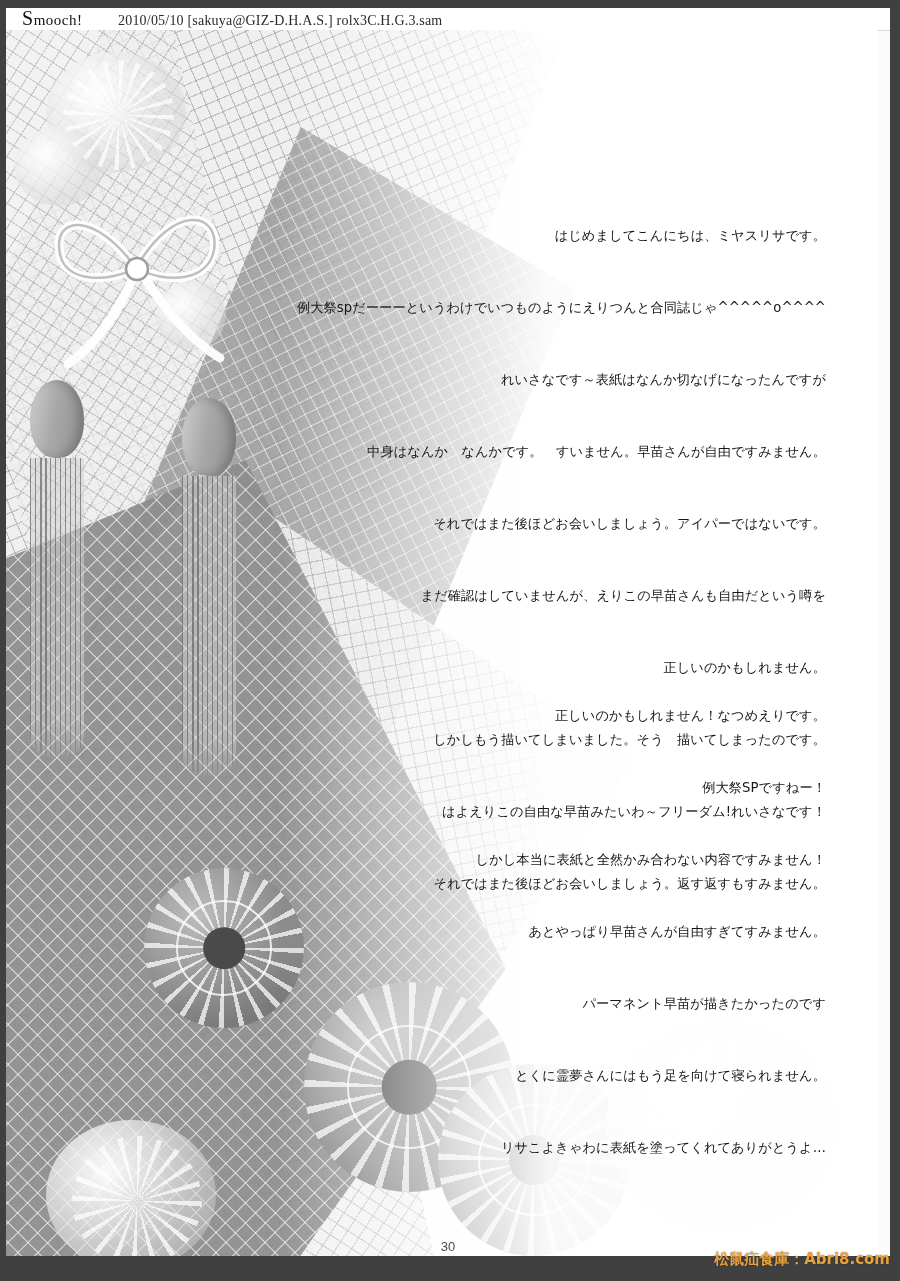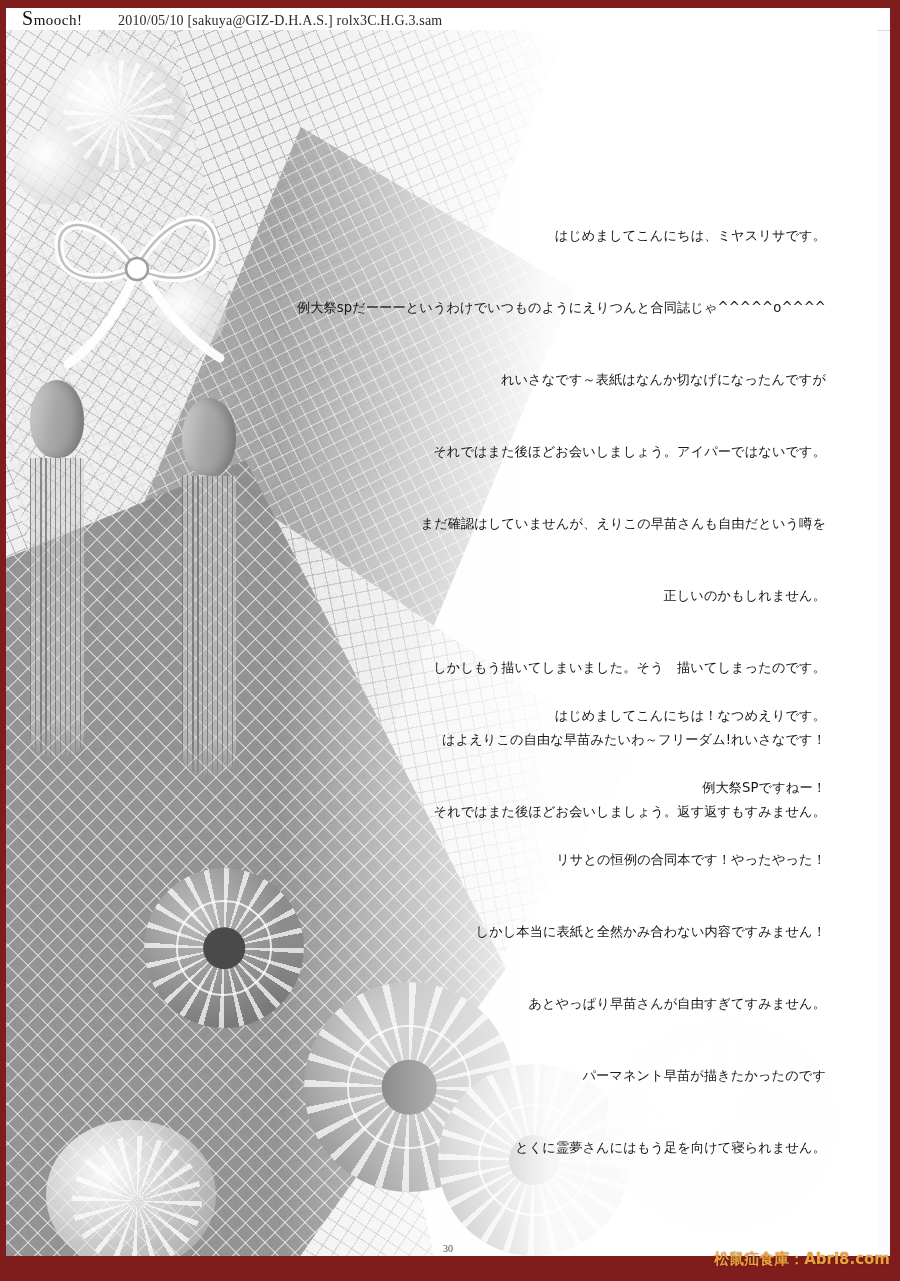"Smooch!" .page { background: #7f1d1d -> #404040 }
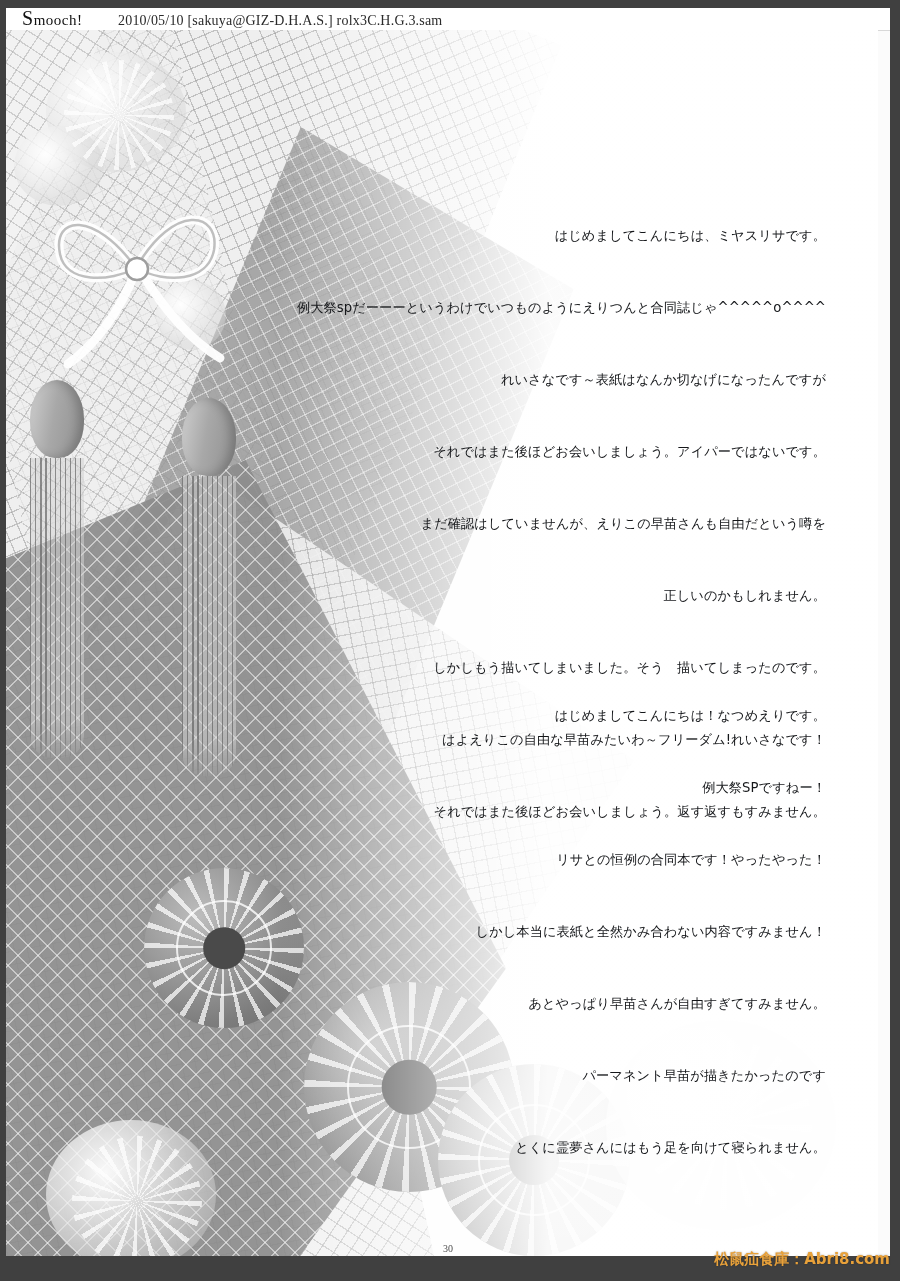"中身はなんか なんかです。 すいません。早苗さんが自由ですみません。" p { html: none -> <p>中身はなんか なんかです。 すいません。早苗さんが自由ですみません。</p> }
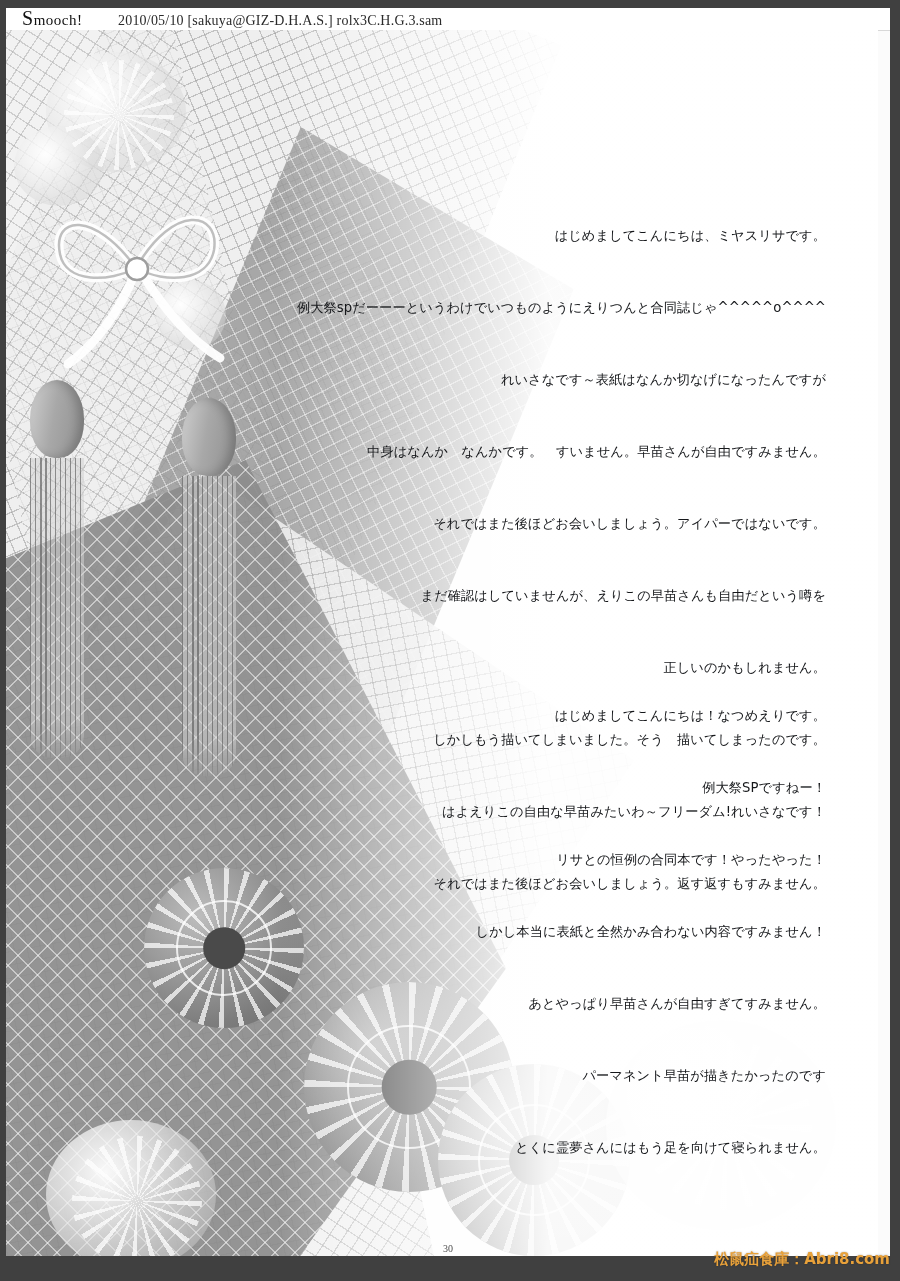"はじめましてこんにちは！なつめえりです。" p { text: はじめましてこんにちは -> 正しいのかもしれません }
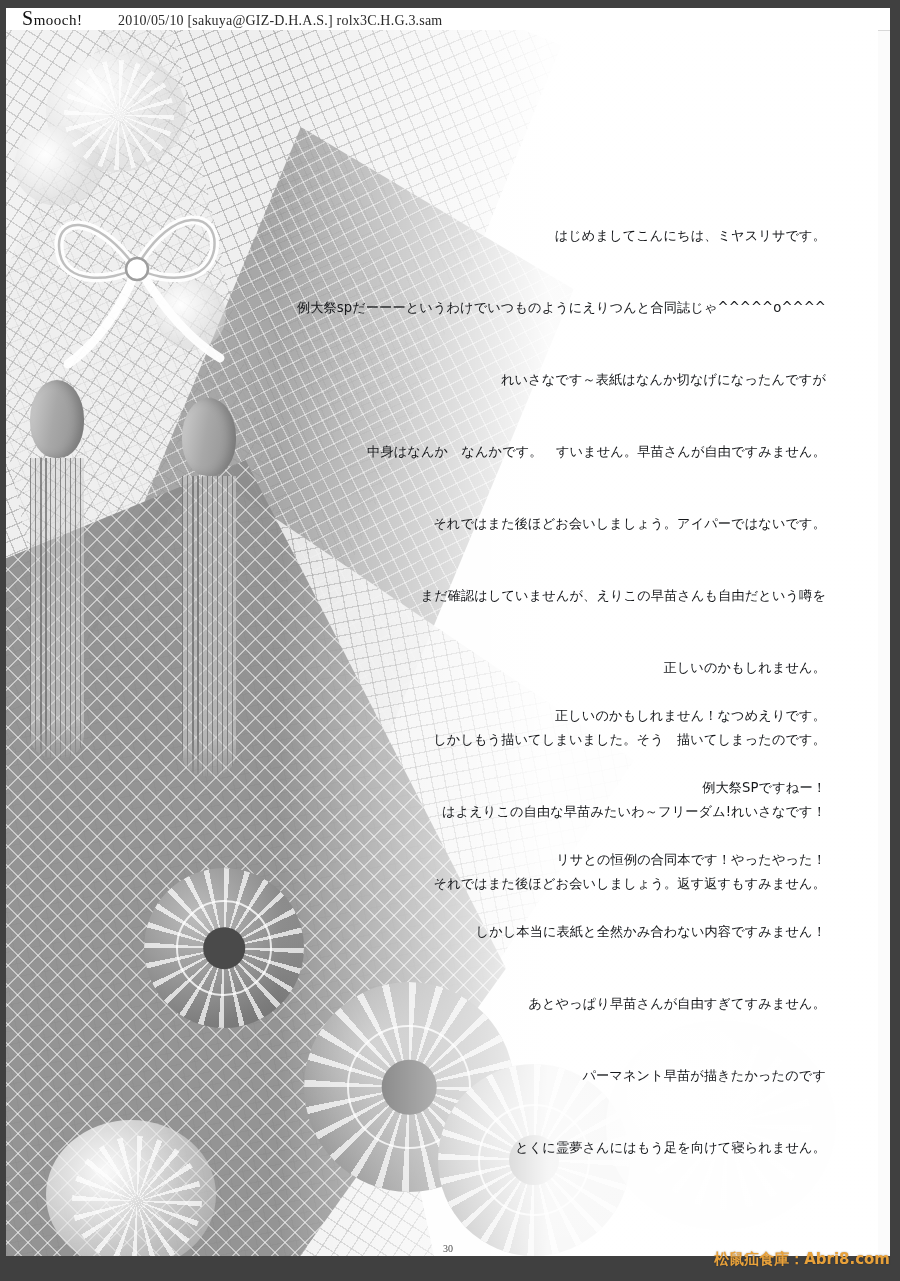"リサとの恒例の合同本です！やったやった！" p { html: <p>リサとの恒例の合同本です！やったやった！</p> -> none }
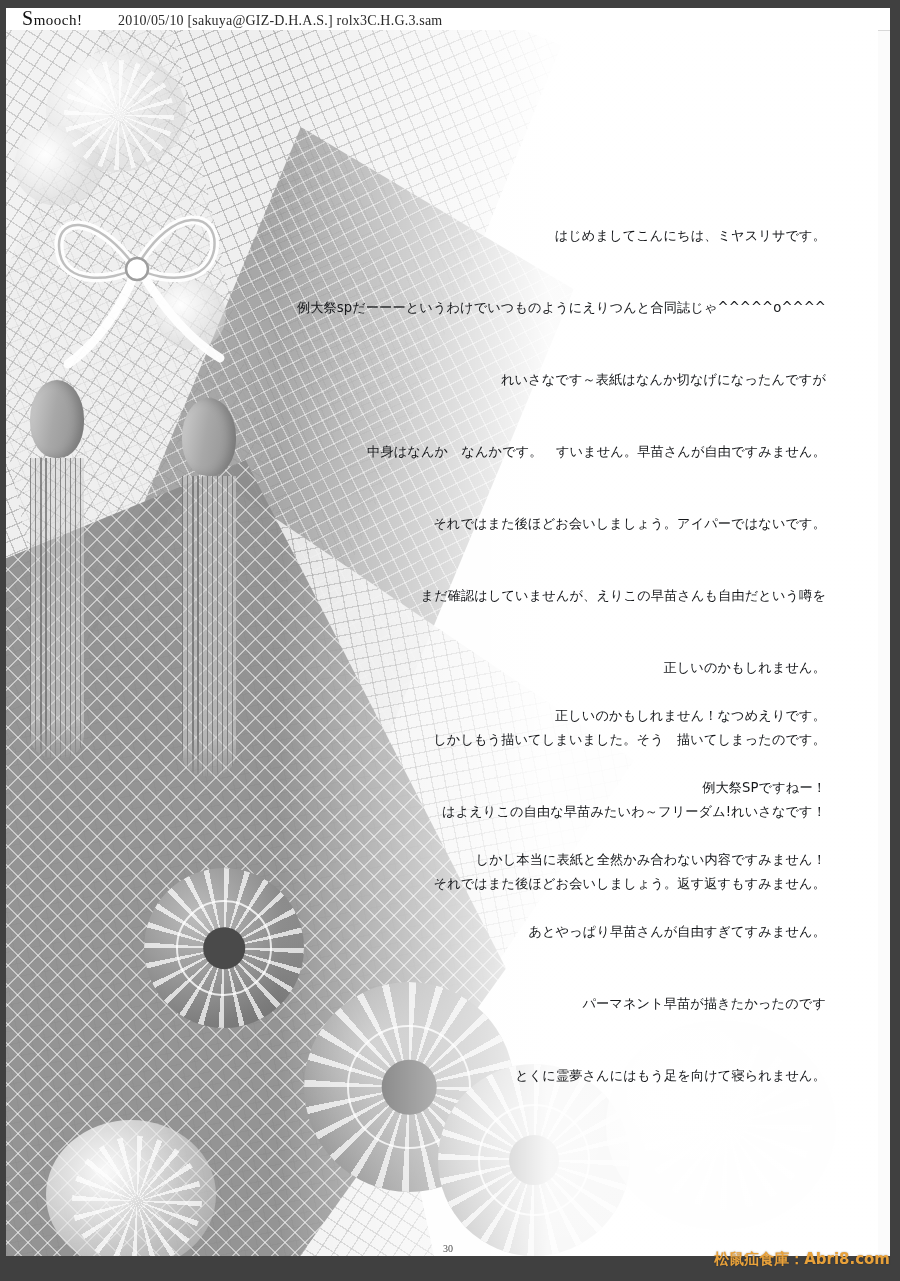"リサこよきゃわに表紙を塗ってくれてありがとうよ…" p { html: none -> <p>リサこよきゃわに表紙を塗ってくれてありがとうよ…</p> }
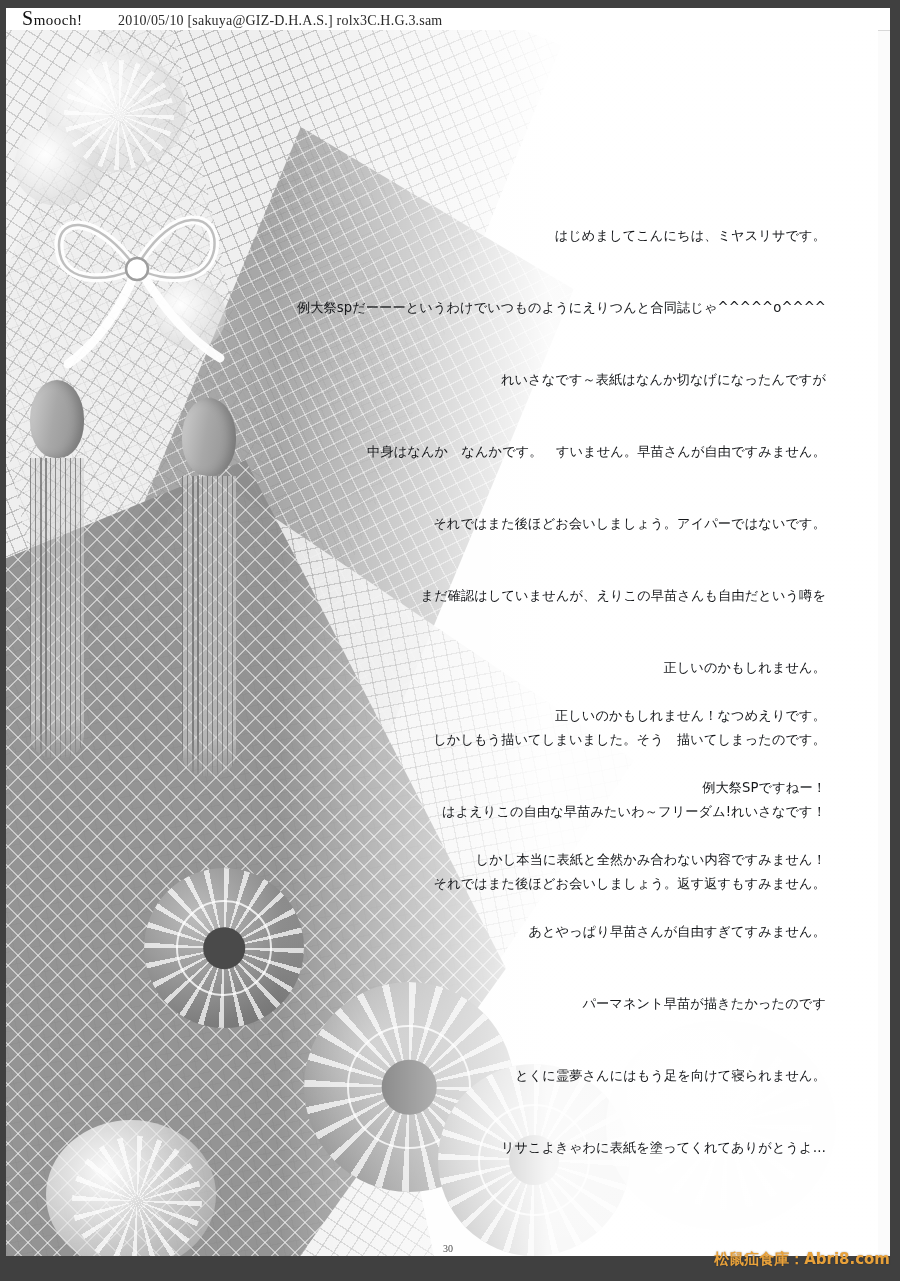"30" .page-number { font-family: Liberation Serif, serif -> Liberation Sans, sans-serif; font-size: 10px -> 13px }
